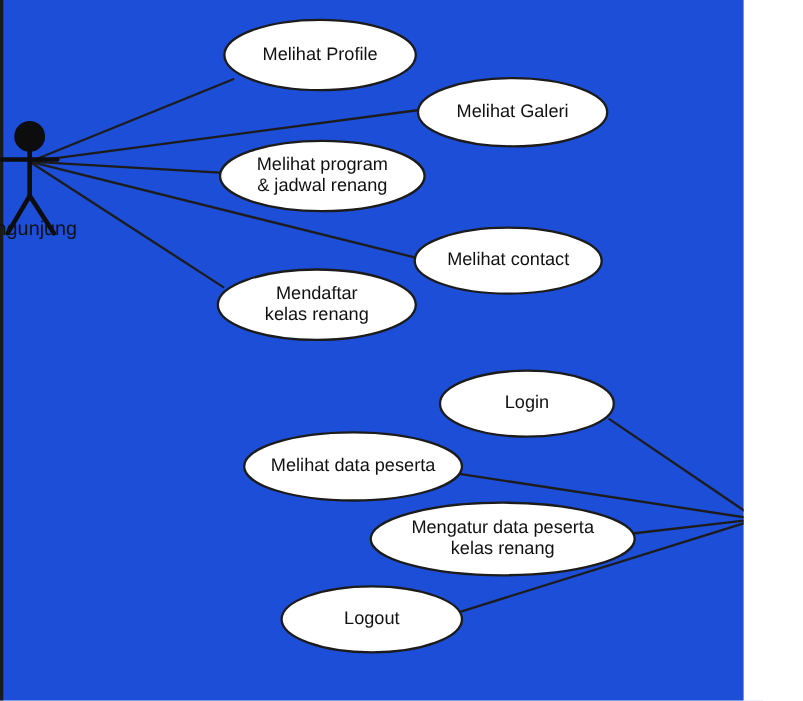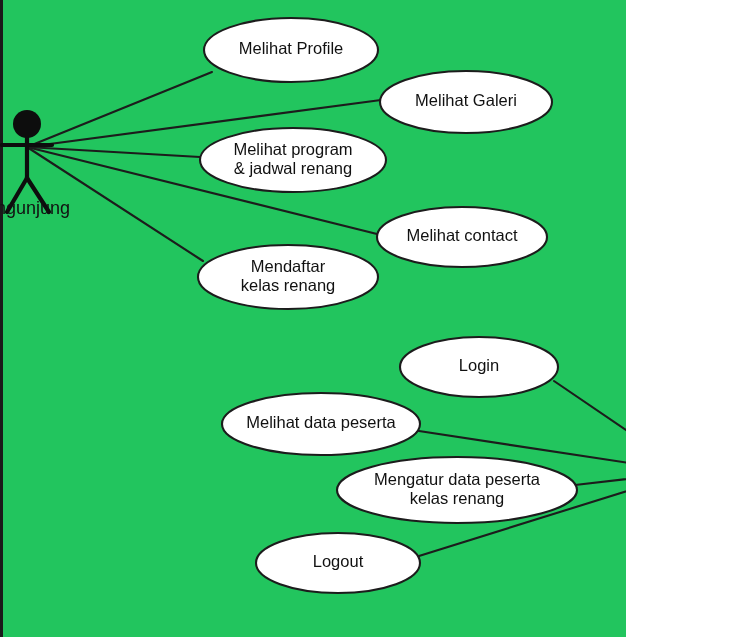"Melihat Profile" #diagram-root { background: #22c55e -> #1d4ed8; width: 626px -> 676px }
